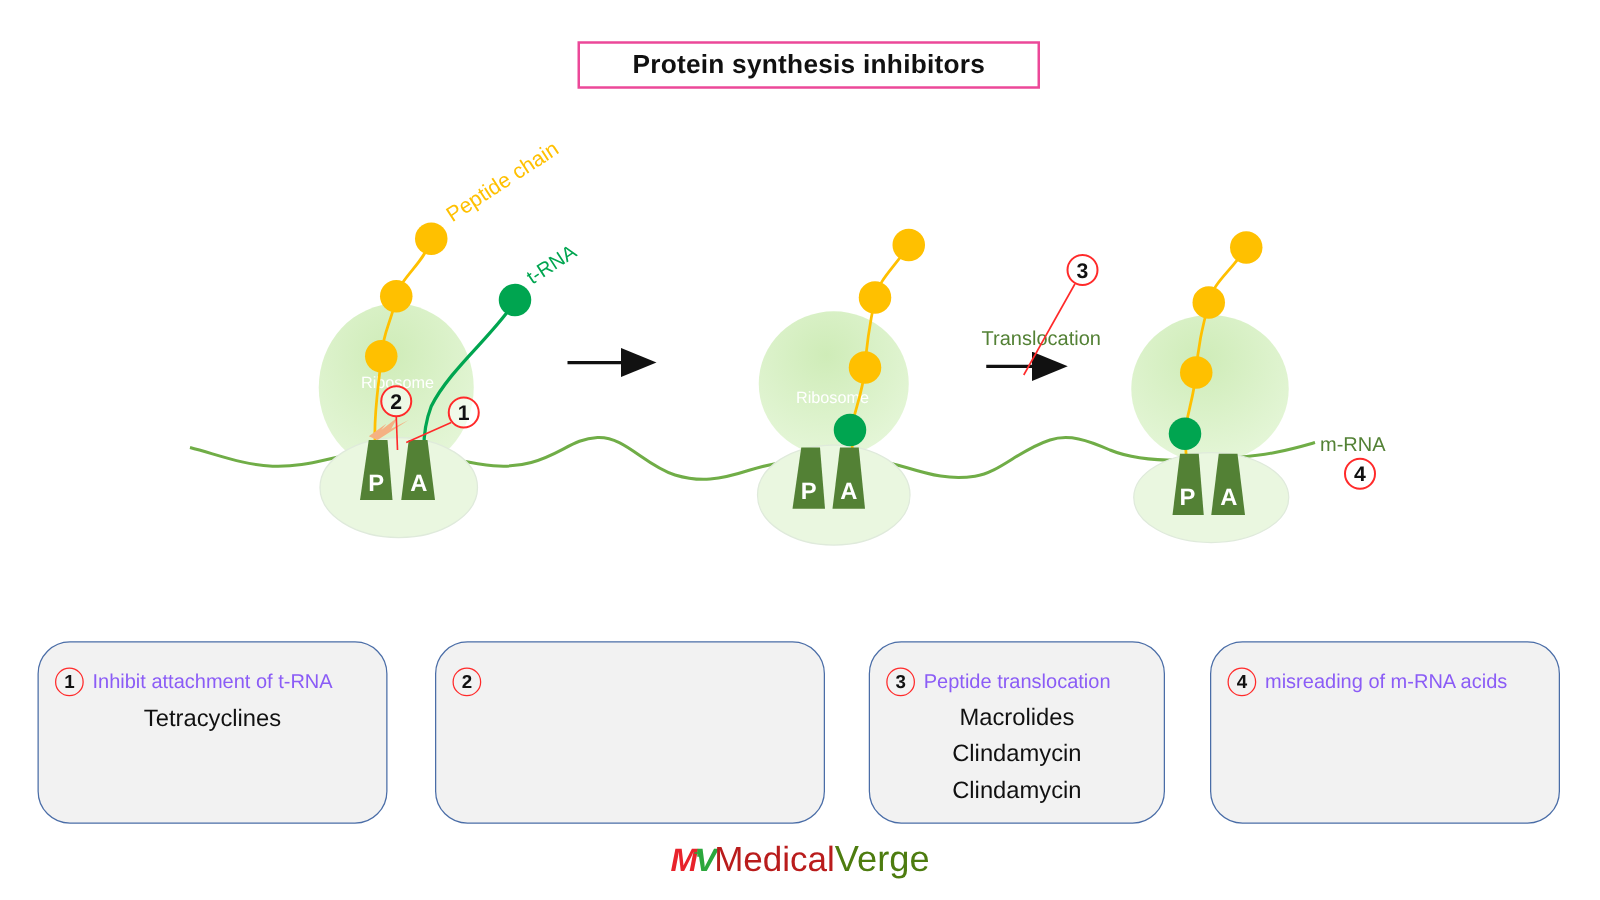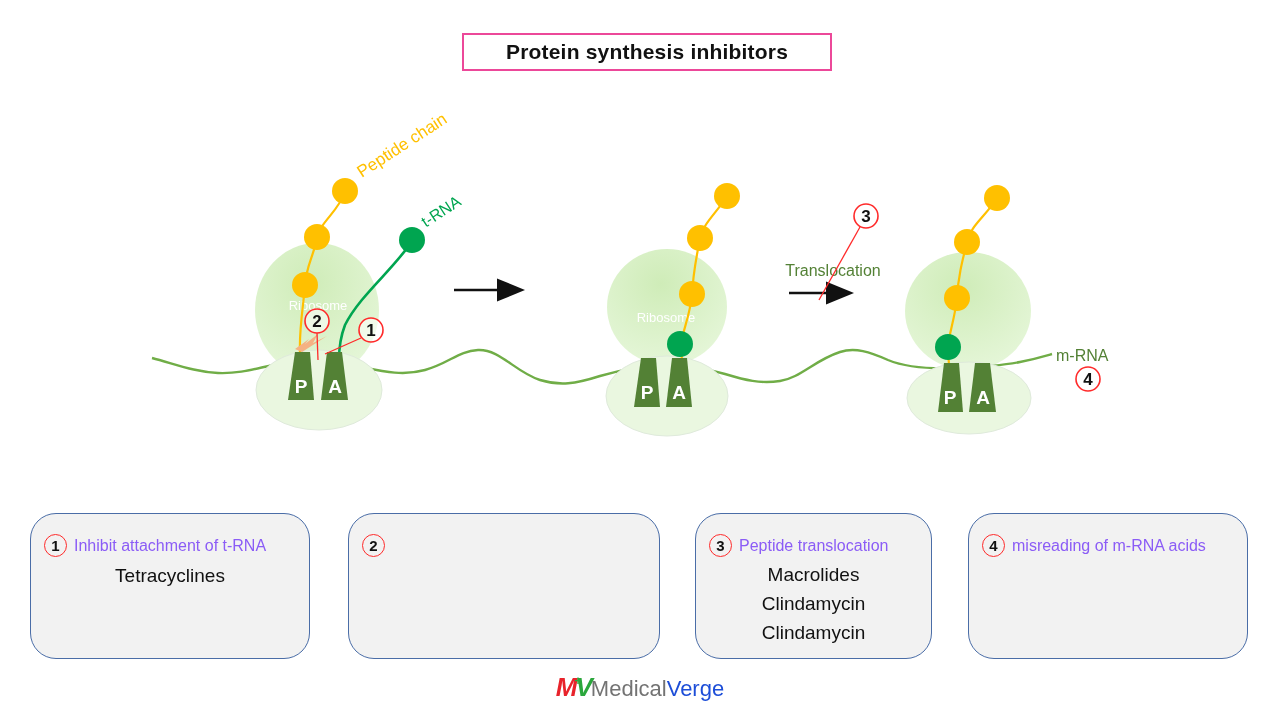"Medical" .logo-medical { color: #737373 -> #b91c1c; font-size: 22px -> 28px }
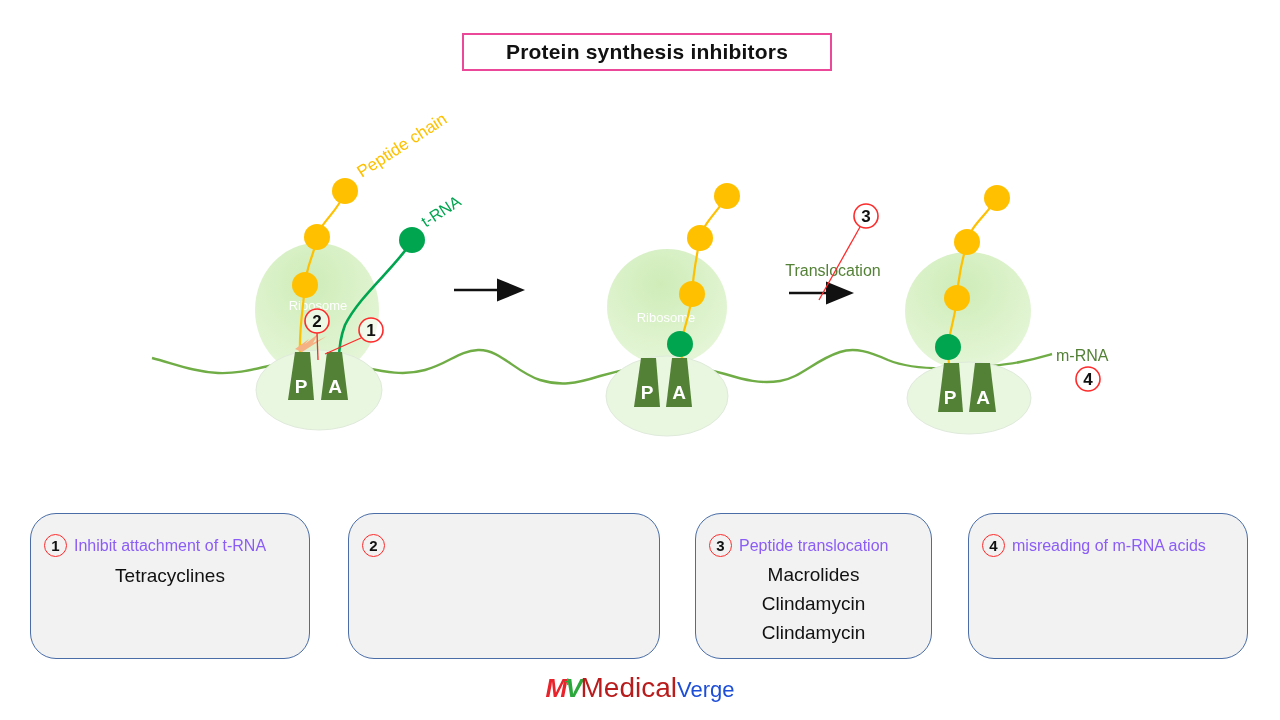"Verge" .logo-verge { color: #1d4ed8 -> #4d7c0f; font-size: 22px -> 29px }
